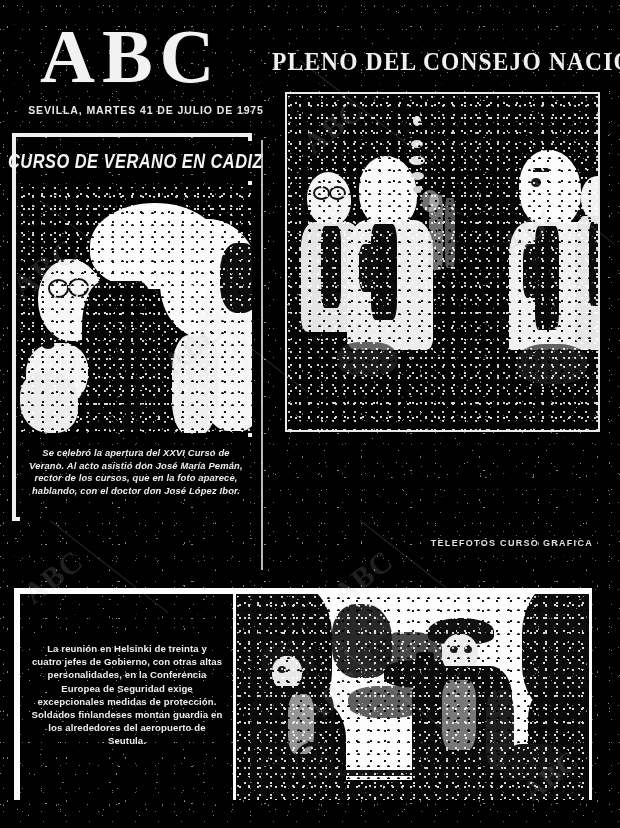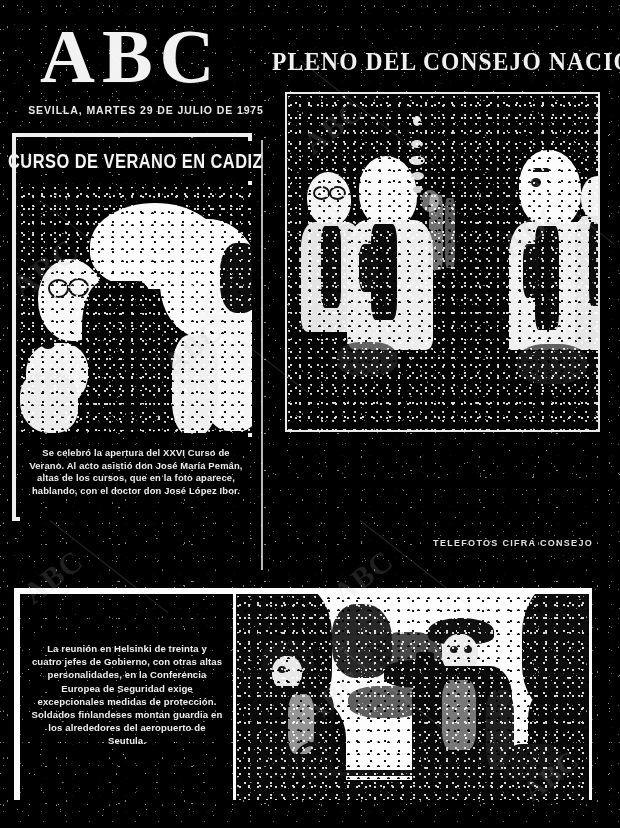"SEVILLA, MARTES 29 DE JULIO" div.dateline { text: 29 -> 41 }
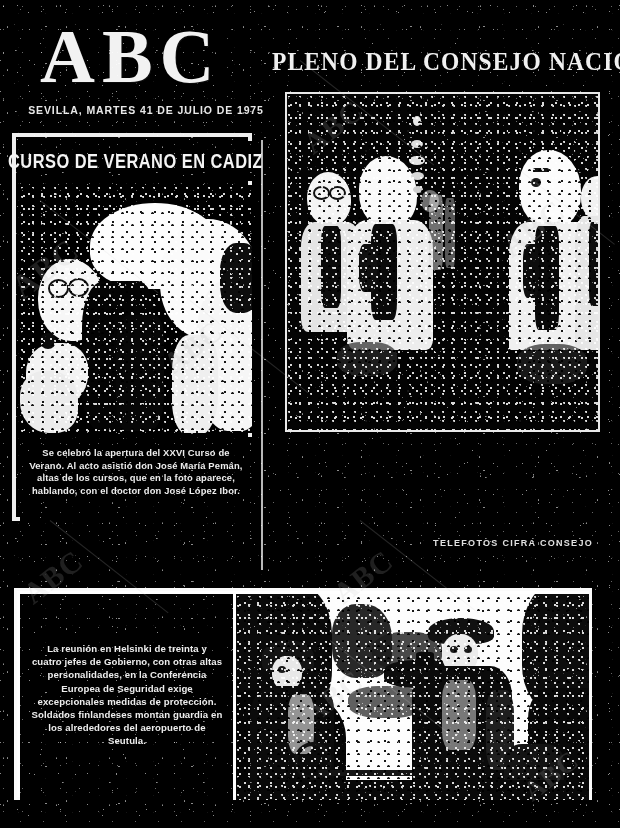"CURSO DE VERANO EN CADIZ" .left-panel { font-style: none -> italic }
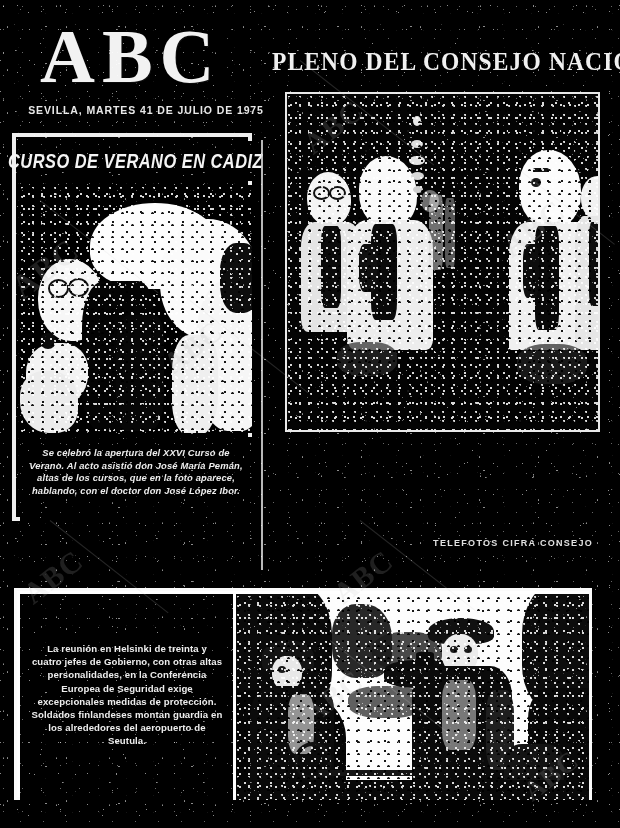"Se celebró la apertura del" div.cap-txt { text: altas -> rector }
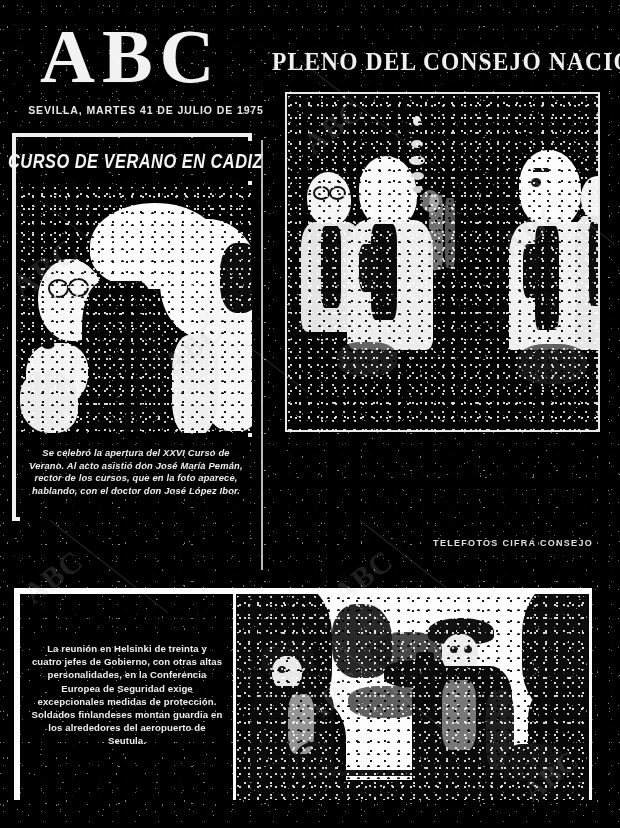"TELEFOTOS CIFRA CONSEJO" div.credit { text: CIFRA CONSEJO -> CURSO GRAFICA }
